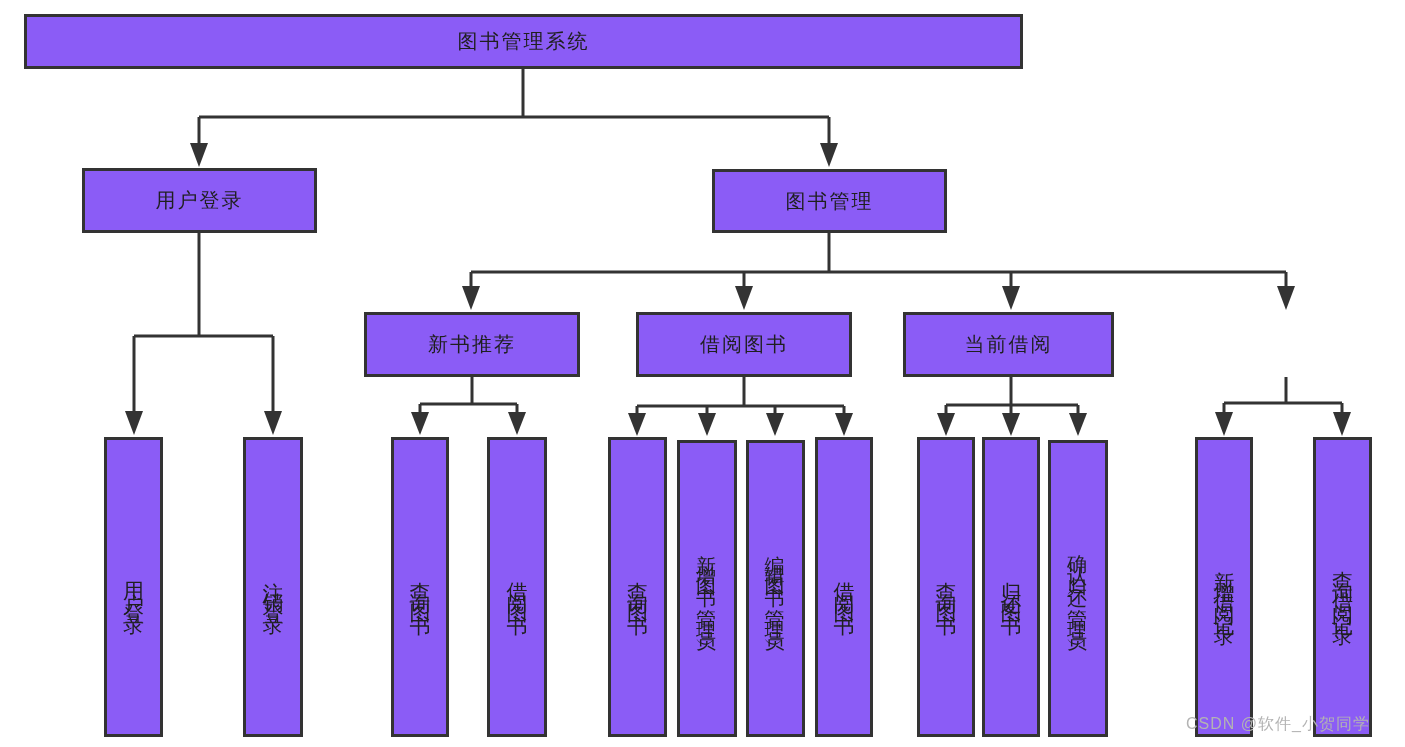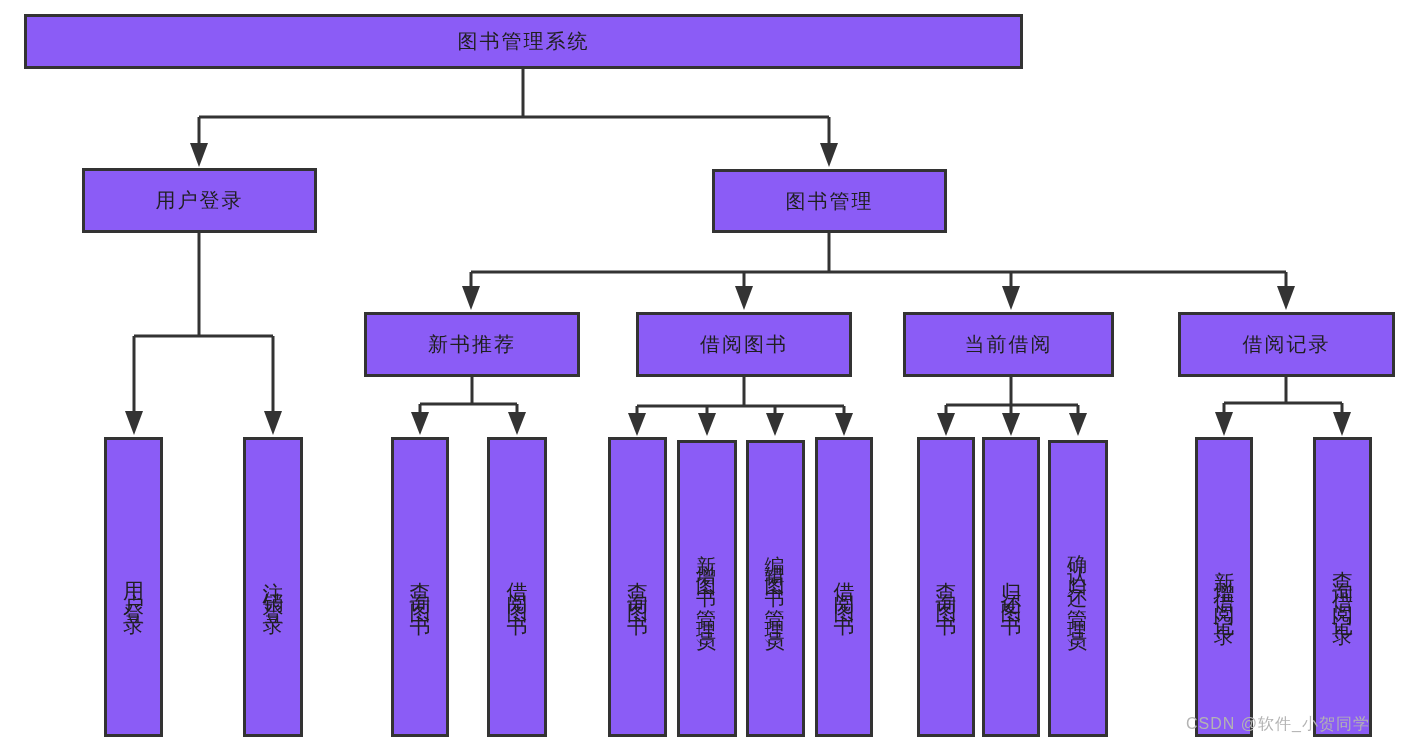"借阅记录" div.box { html: <div> <span>借阅记录</span> </div> -> none }
